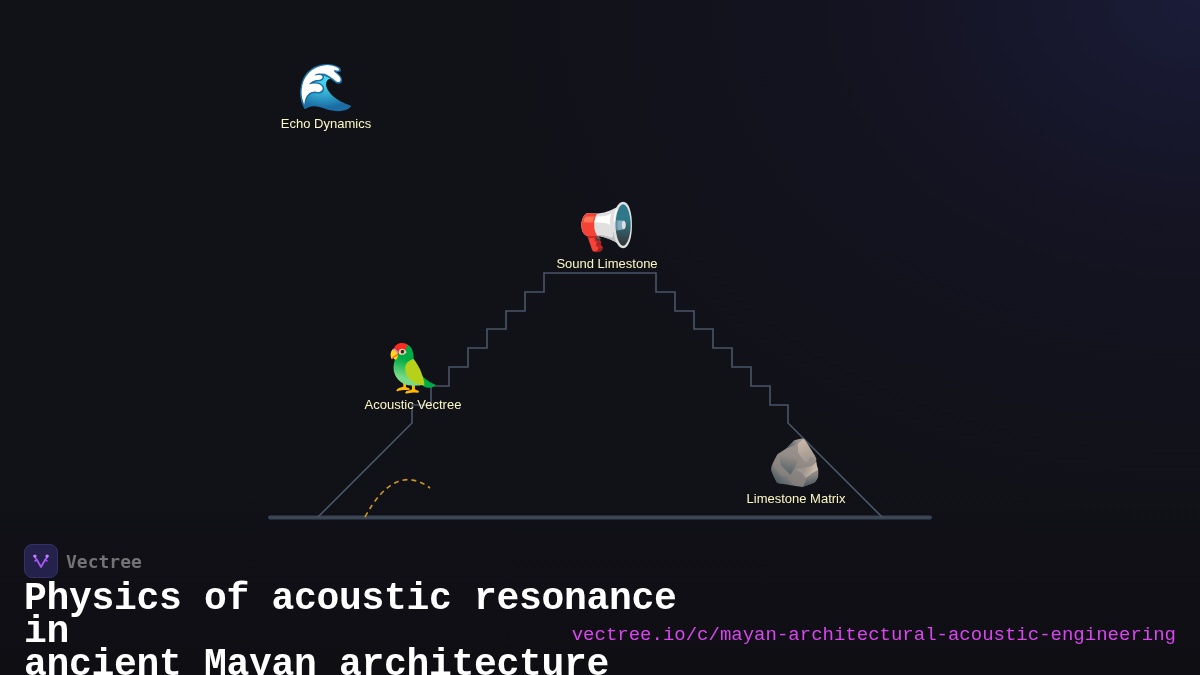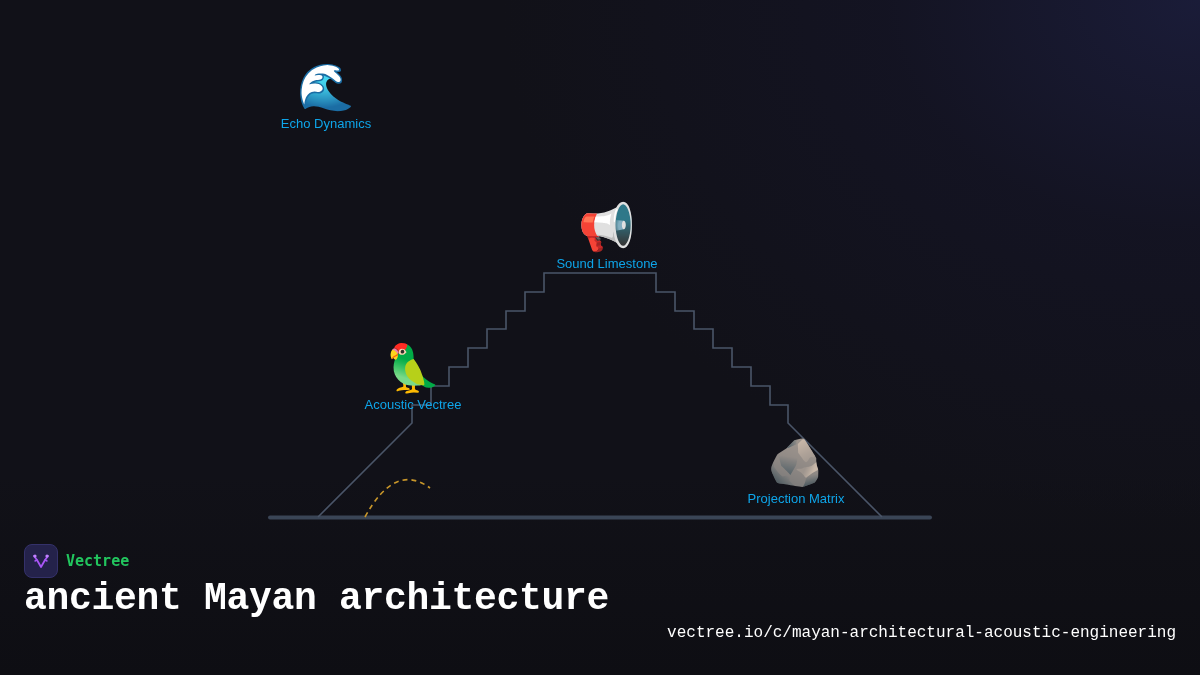"Echo Dynamics" .node .label { color: #0ea5e9 -> #fef9c3 }
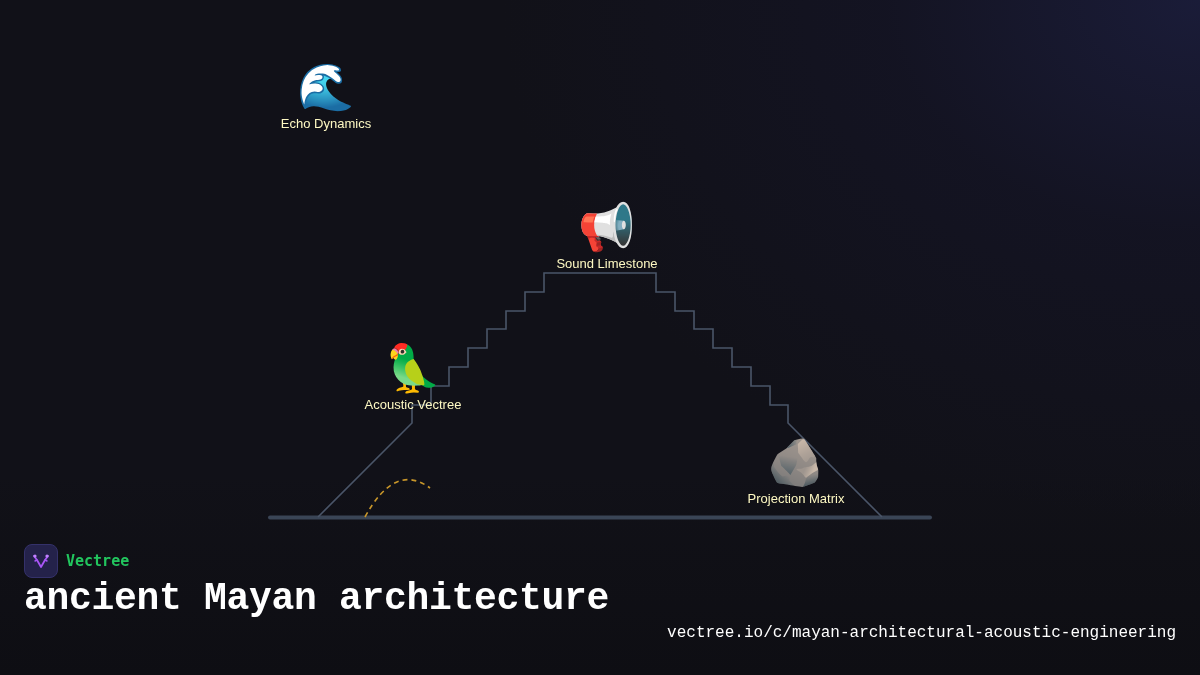"Projection Matrix" span.label { text: Projection -> Limestone }
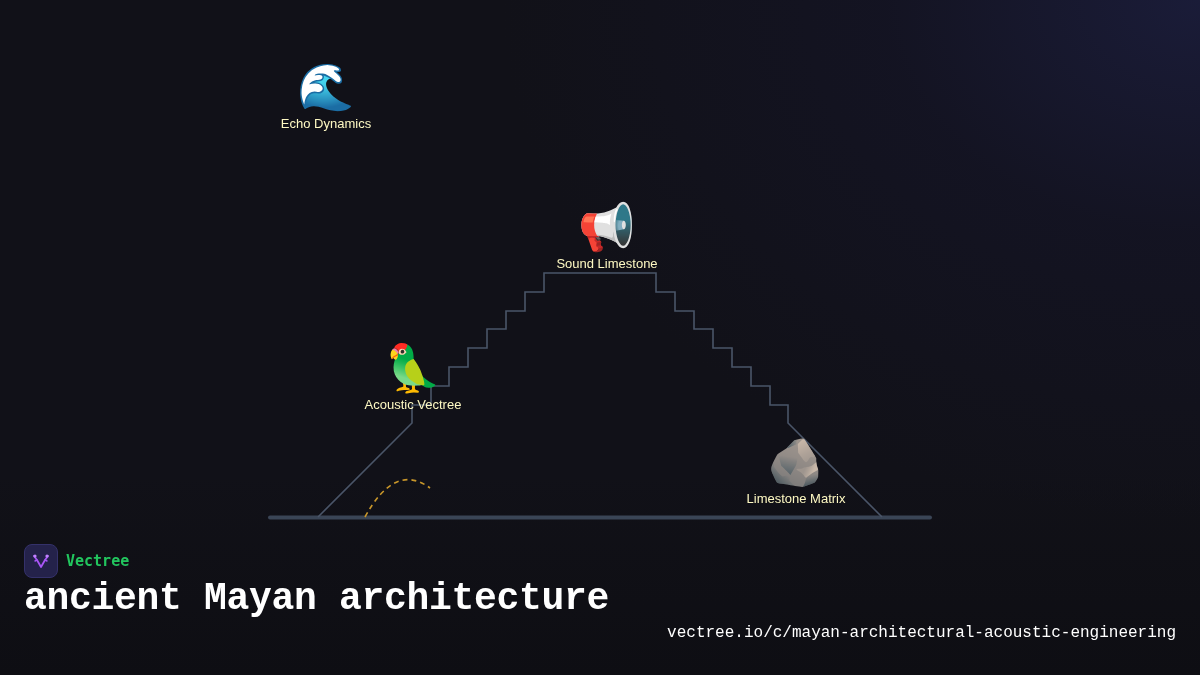"Vectree" .brand-name { color: #22c55e -> #737373; font-size: 15px -> 18px }
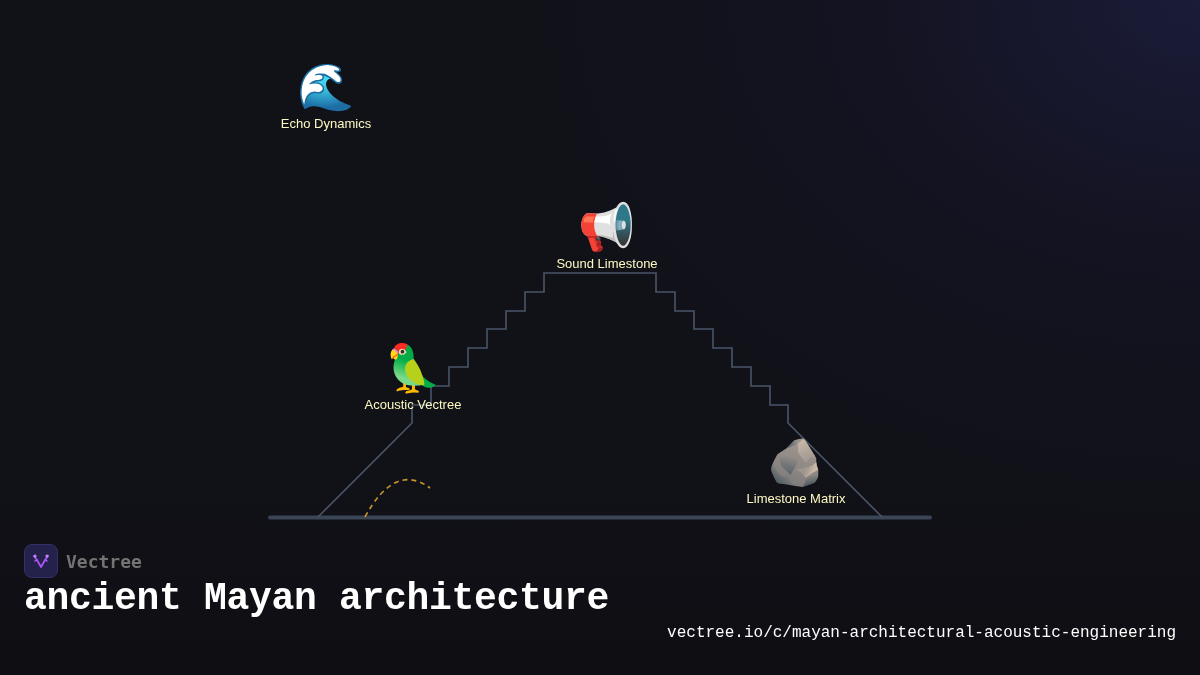"Physics of acoustic resonance in" span { html: none -> <span>Physics of acoustic resonance in</span> }
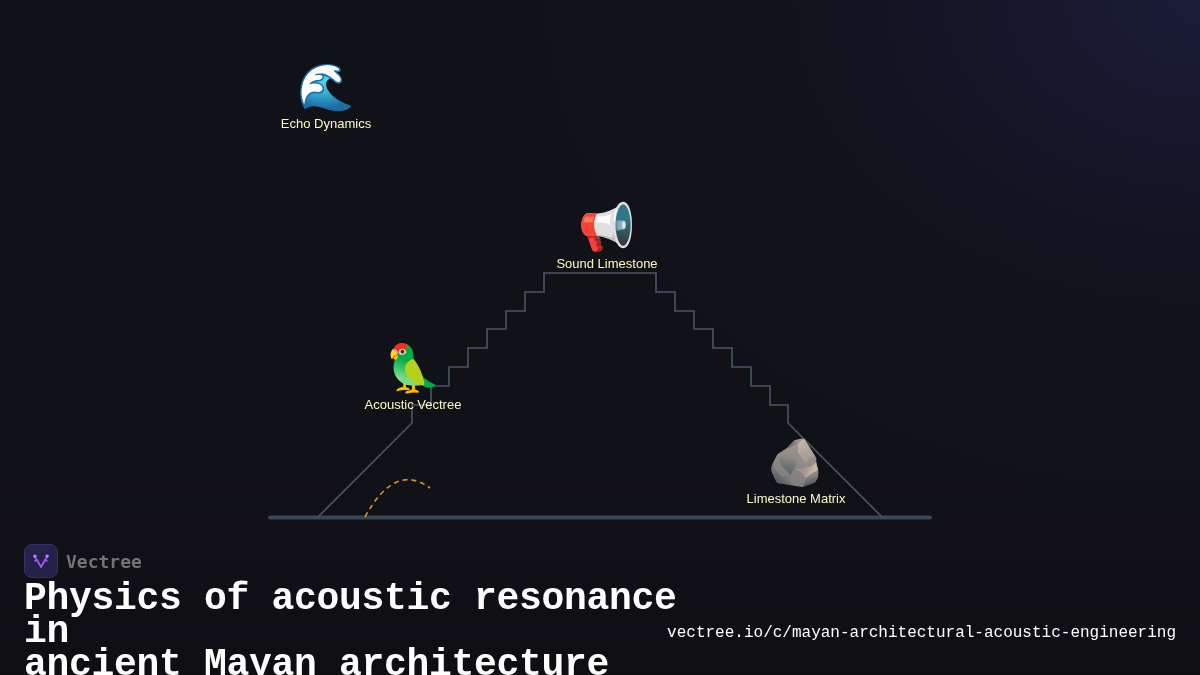"vectree.io/c/mayan-architectural-acousti" .url { color: #ffffff -> #d946ef; font-size: 16px -> 19px }
